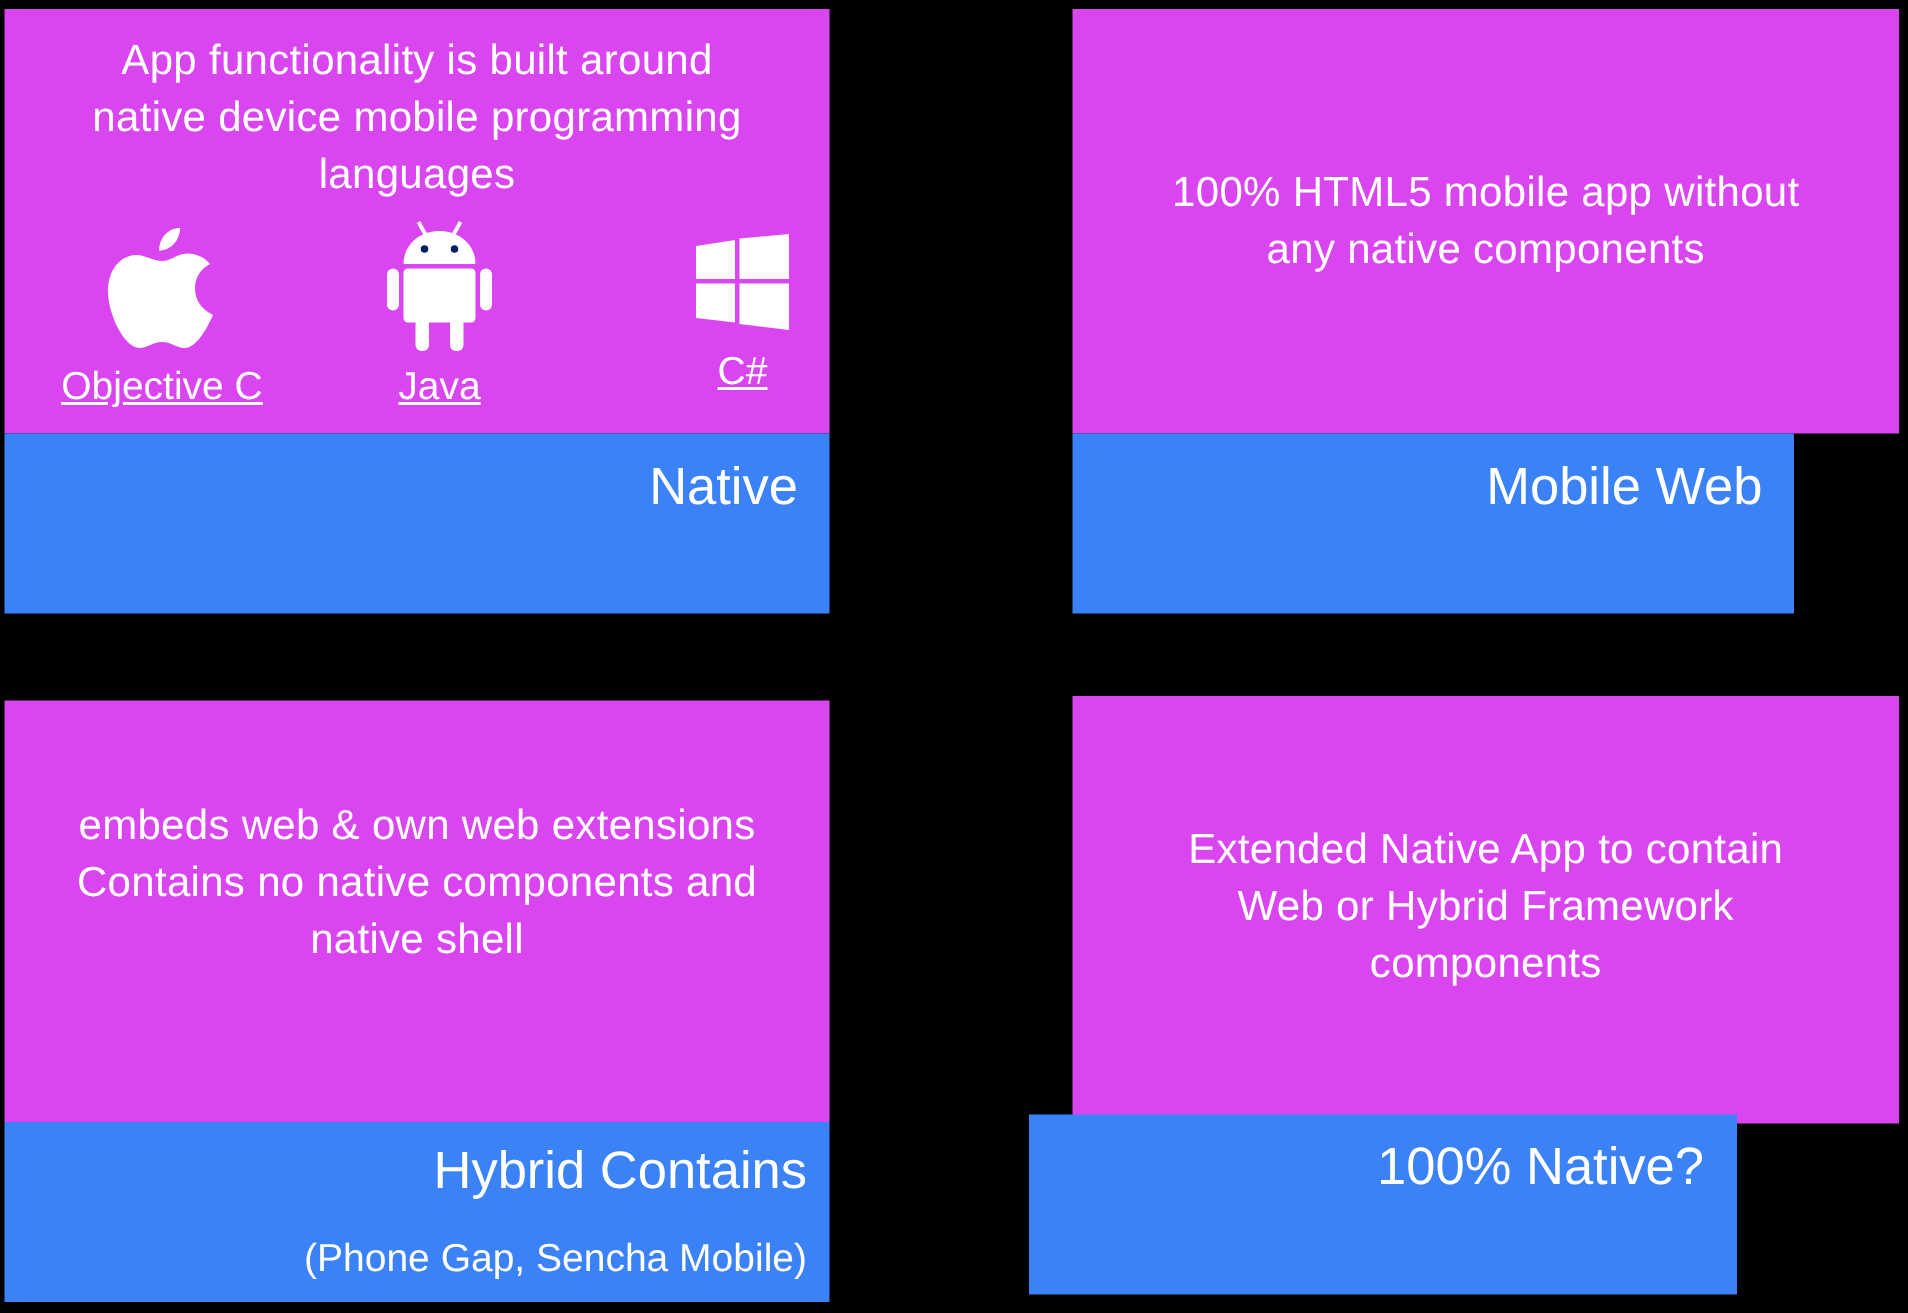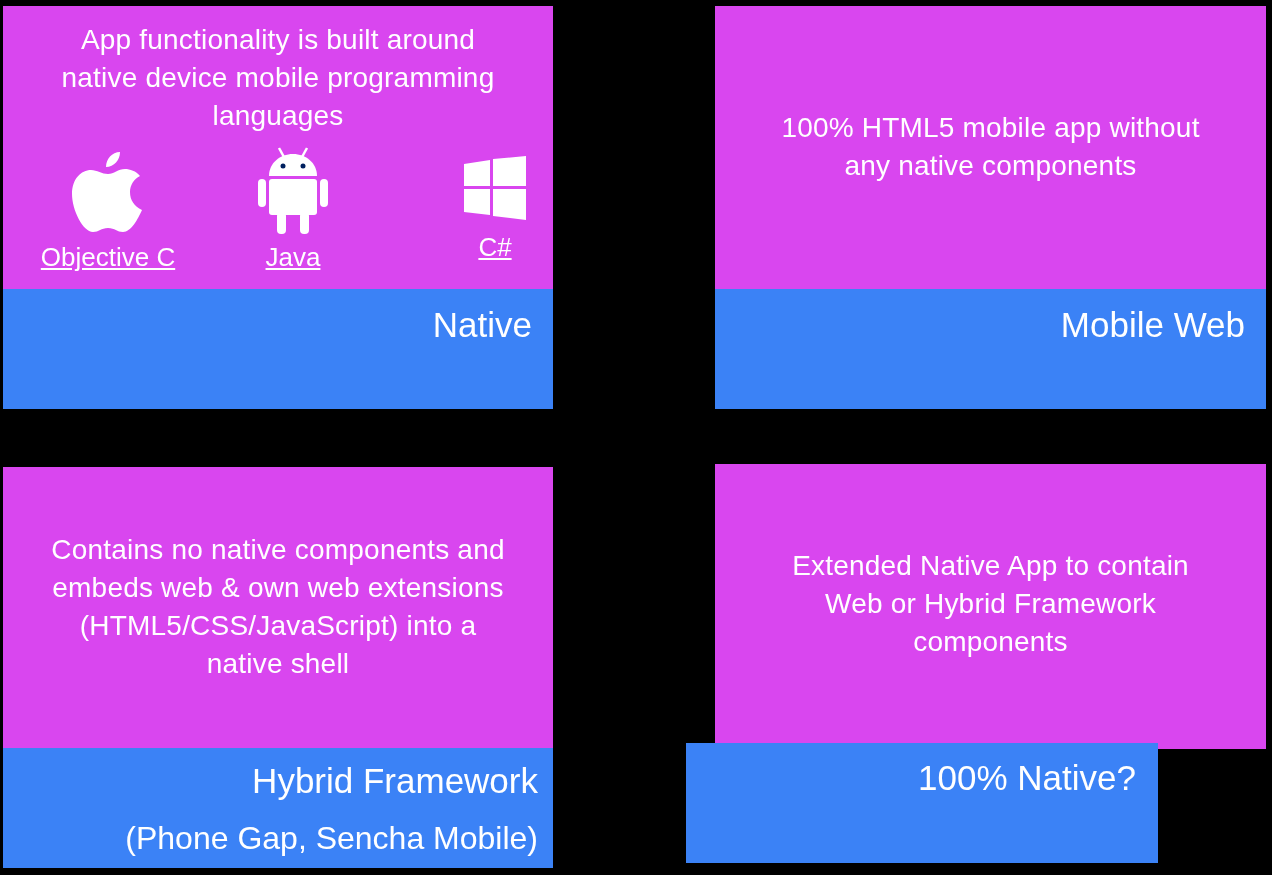"Mobile Web" div.light { padding-left: none -> 32px; width: 551px -> 449px }
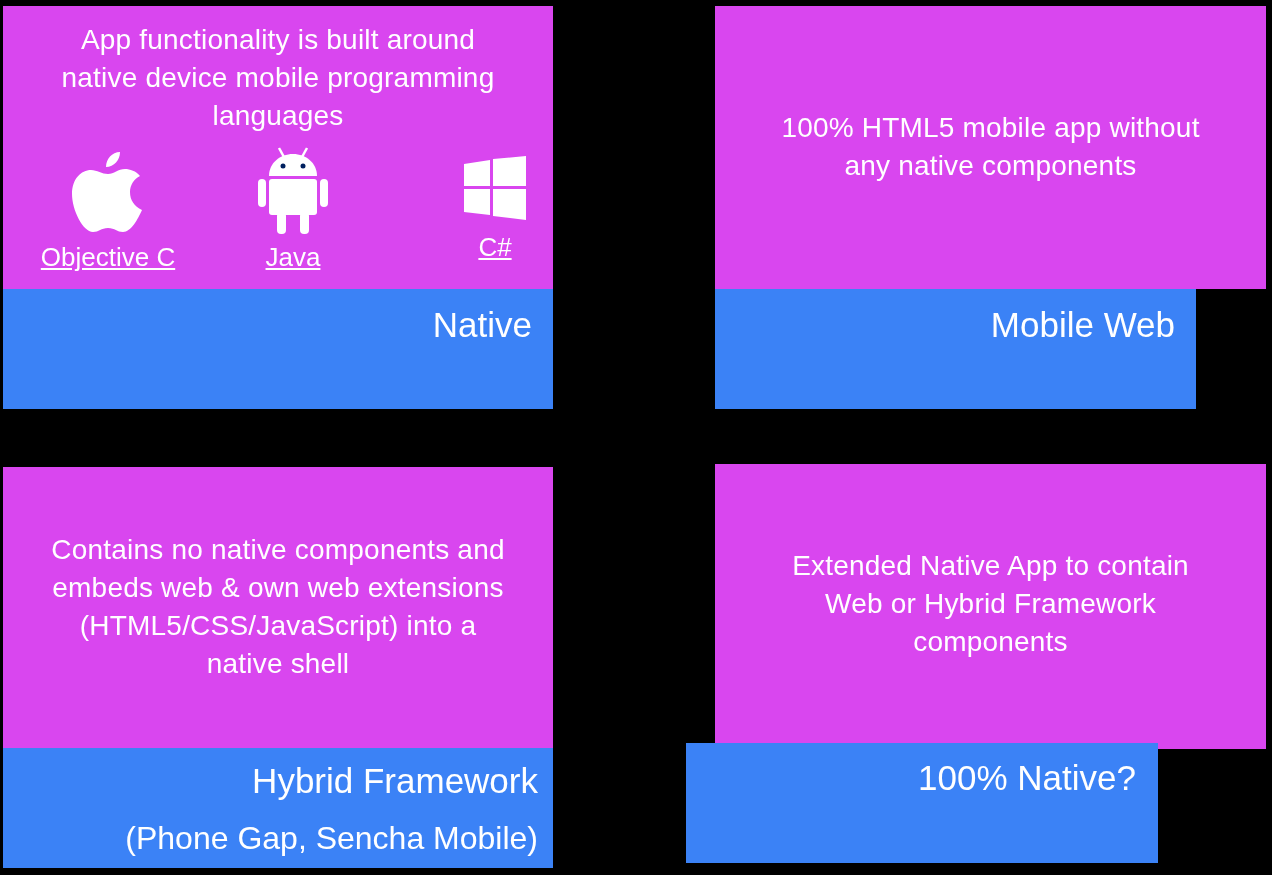"Contains no native components and" div { order: before "embeds web & own web" -> after "embeds web & own web" }
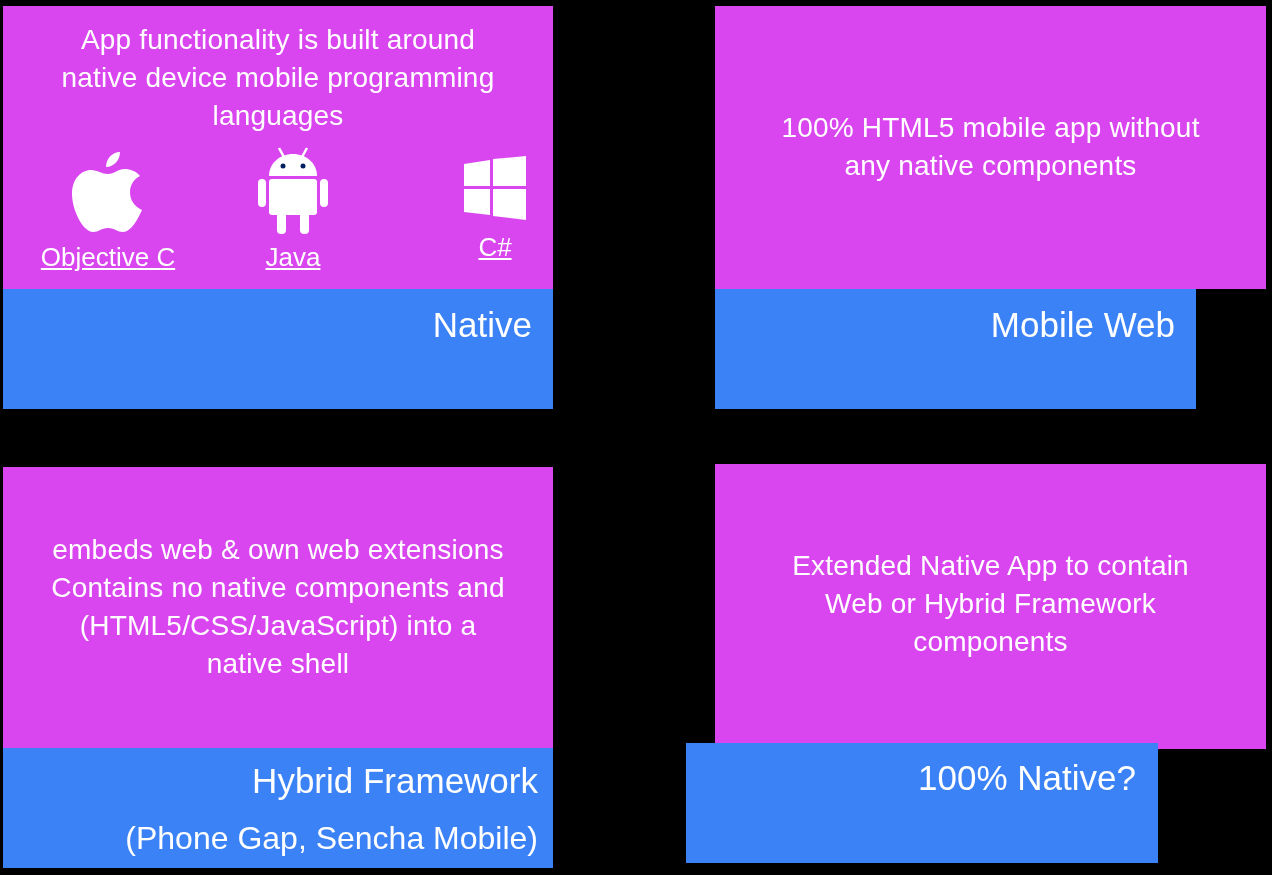"(HTML5/CSS/JavaScript) into a" div { html: <div>(HTML5/CSS/JavaScript) into a</div> -> none }
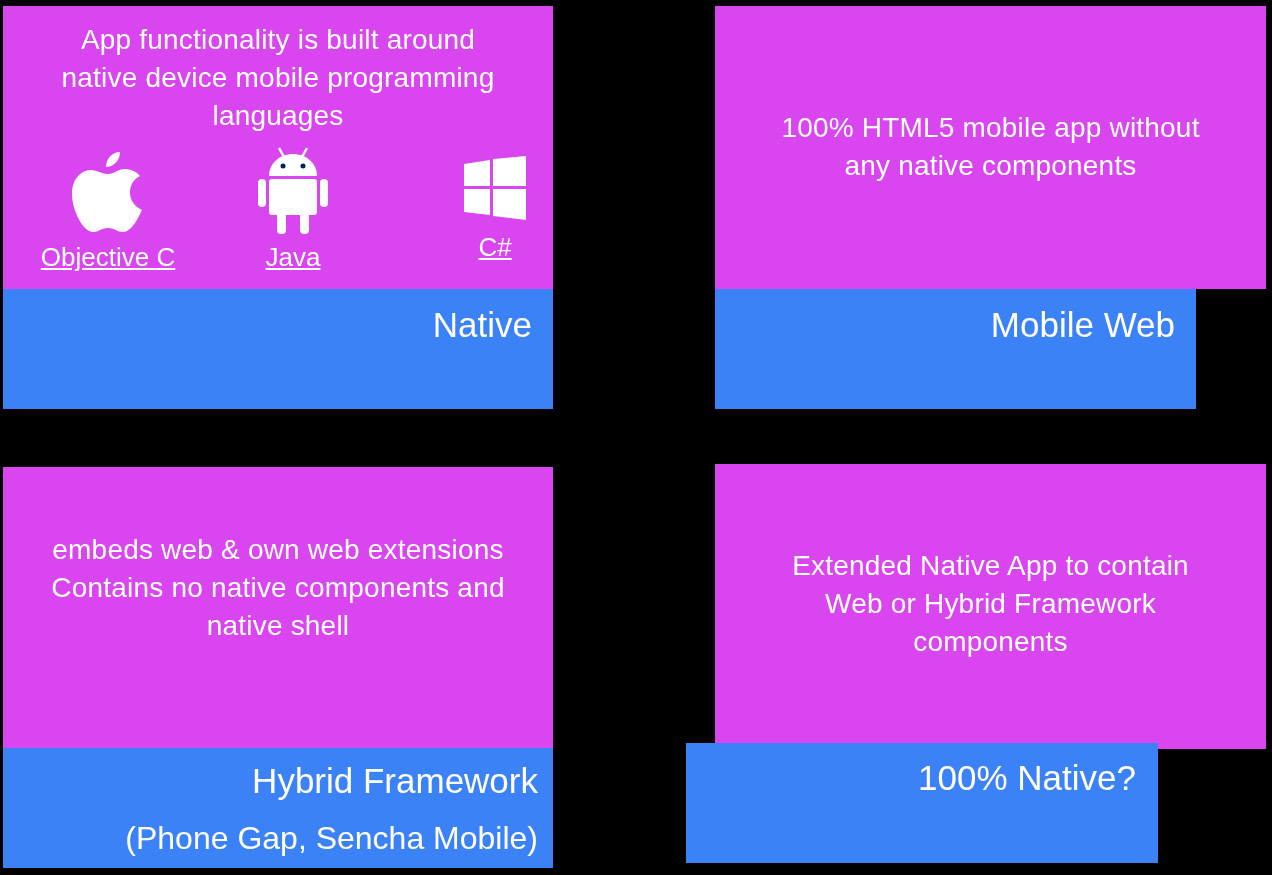"Hybrid Framework" div.label { text: Framework -> Contains }
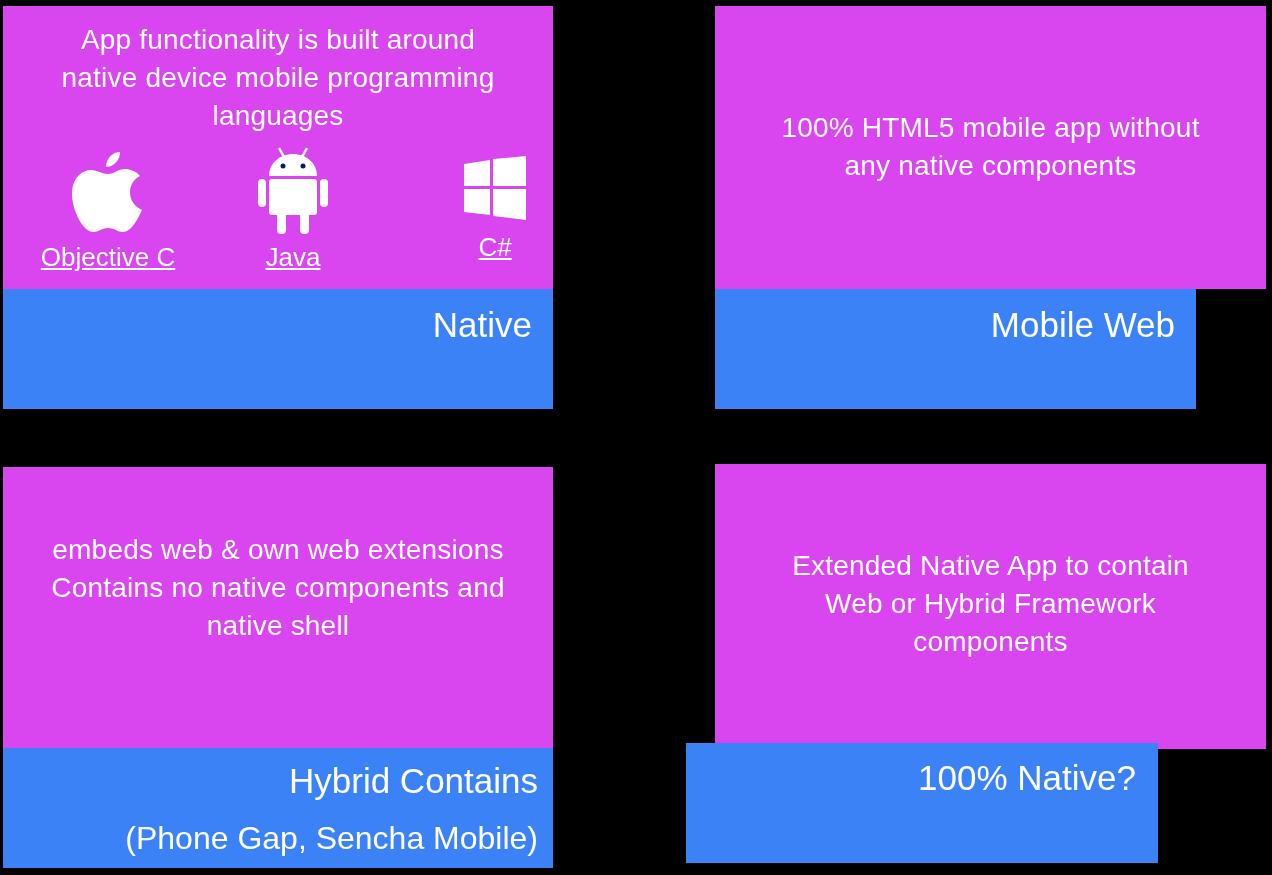"(Phone Gap, Sencha Mobile)" .sublabel { font-size: 32px -> 26px }
